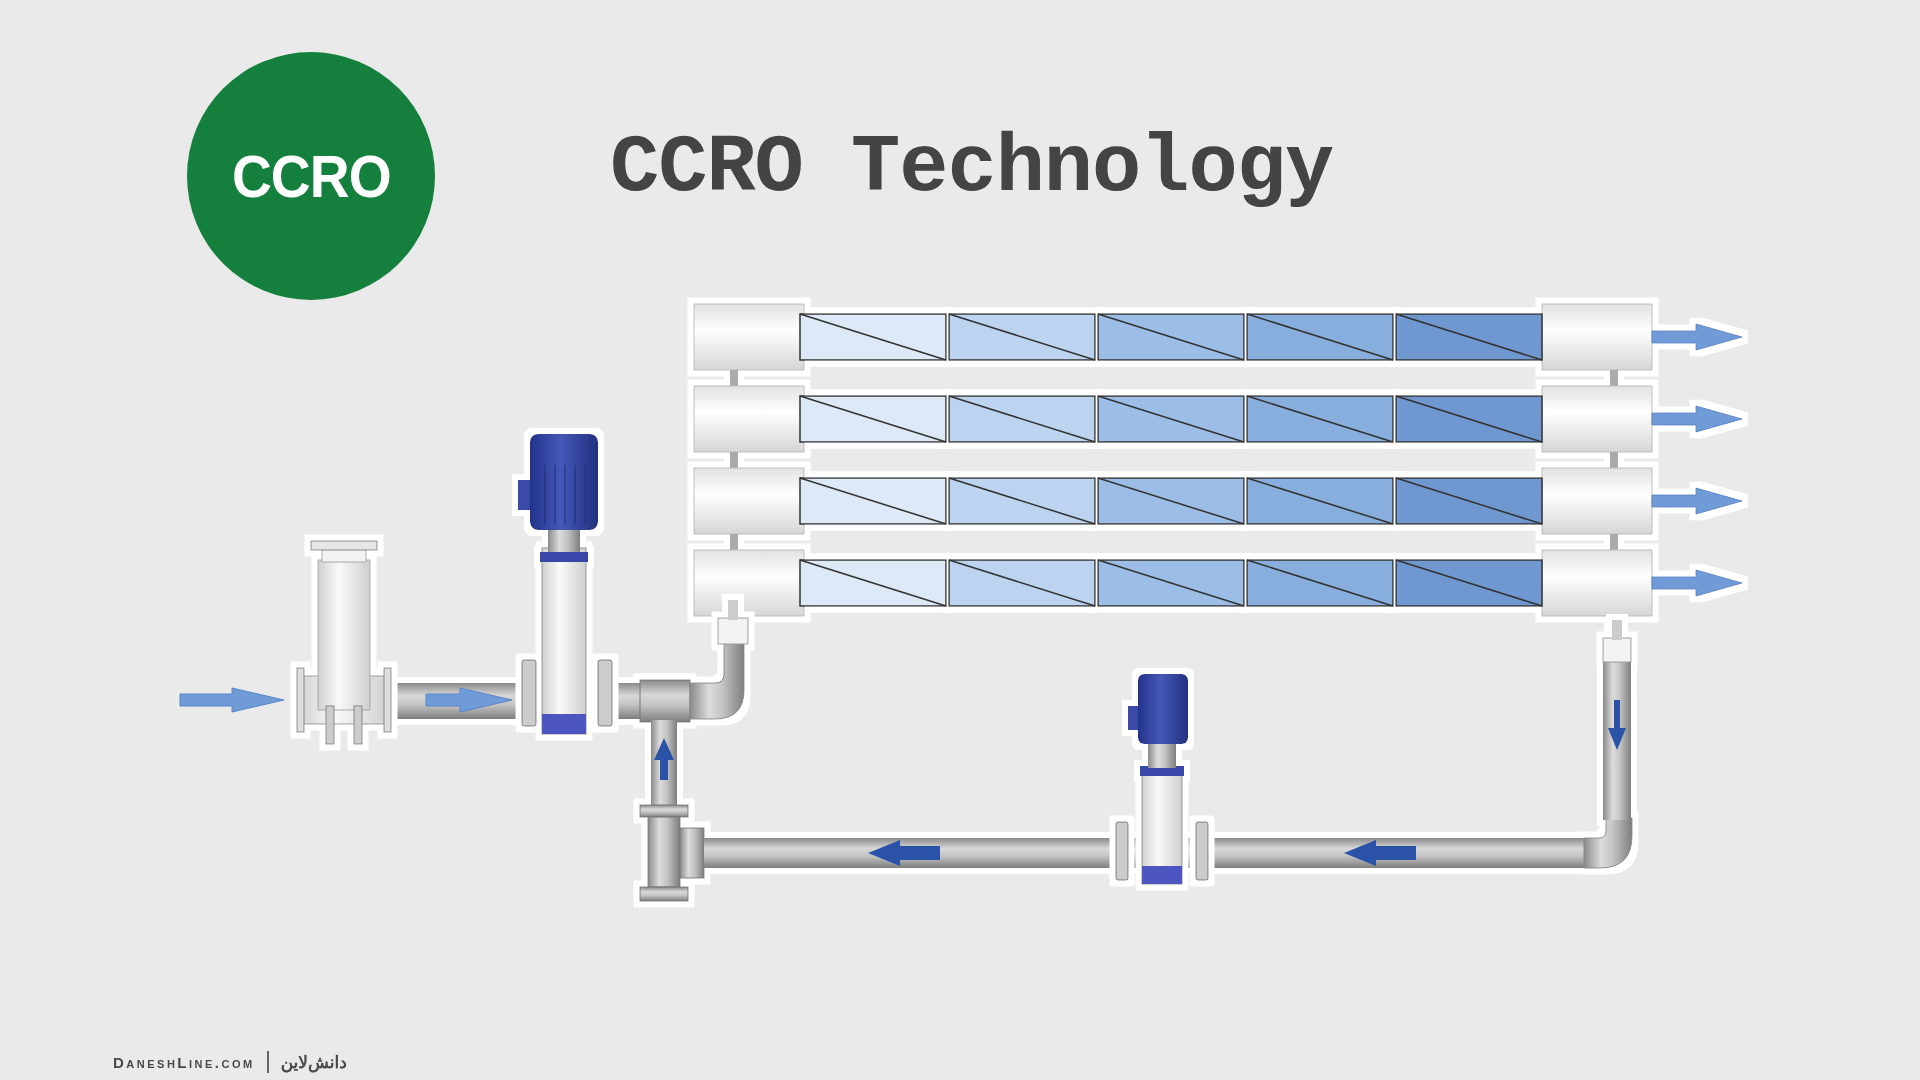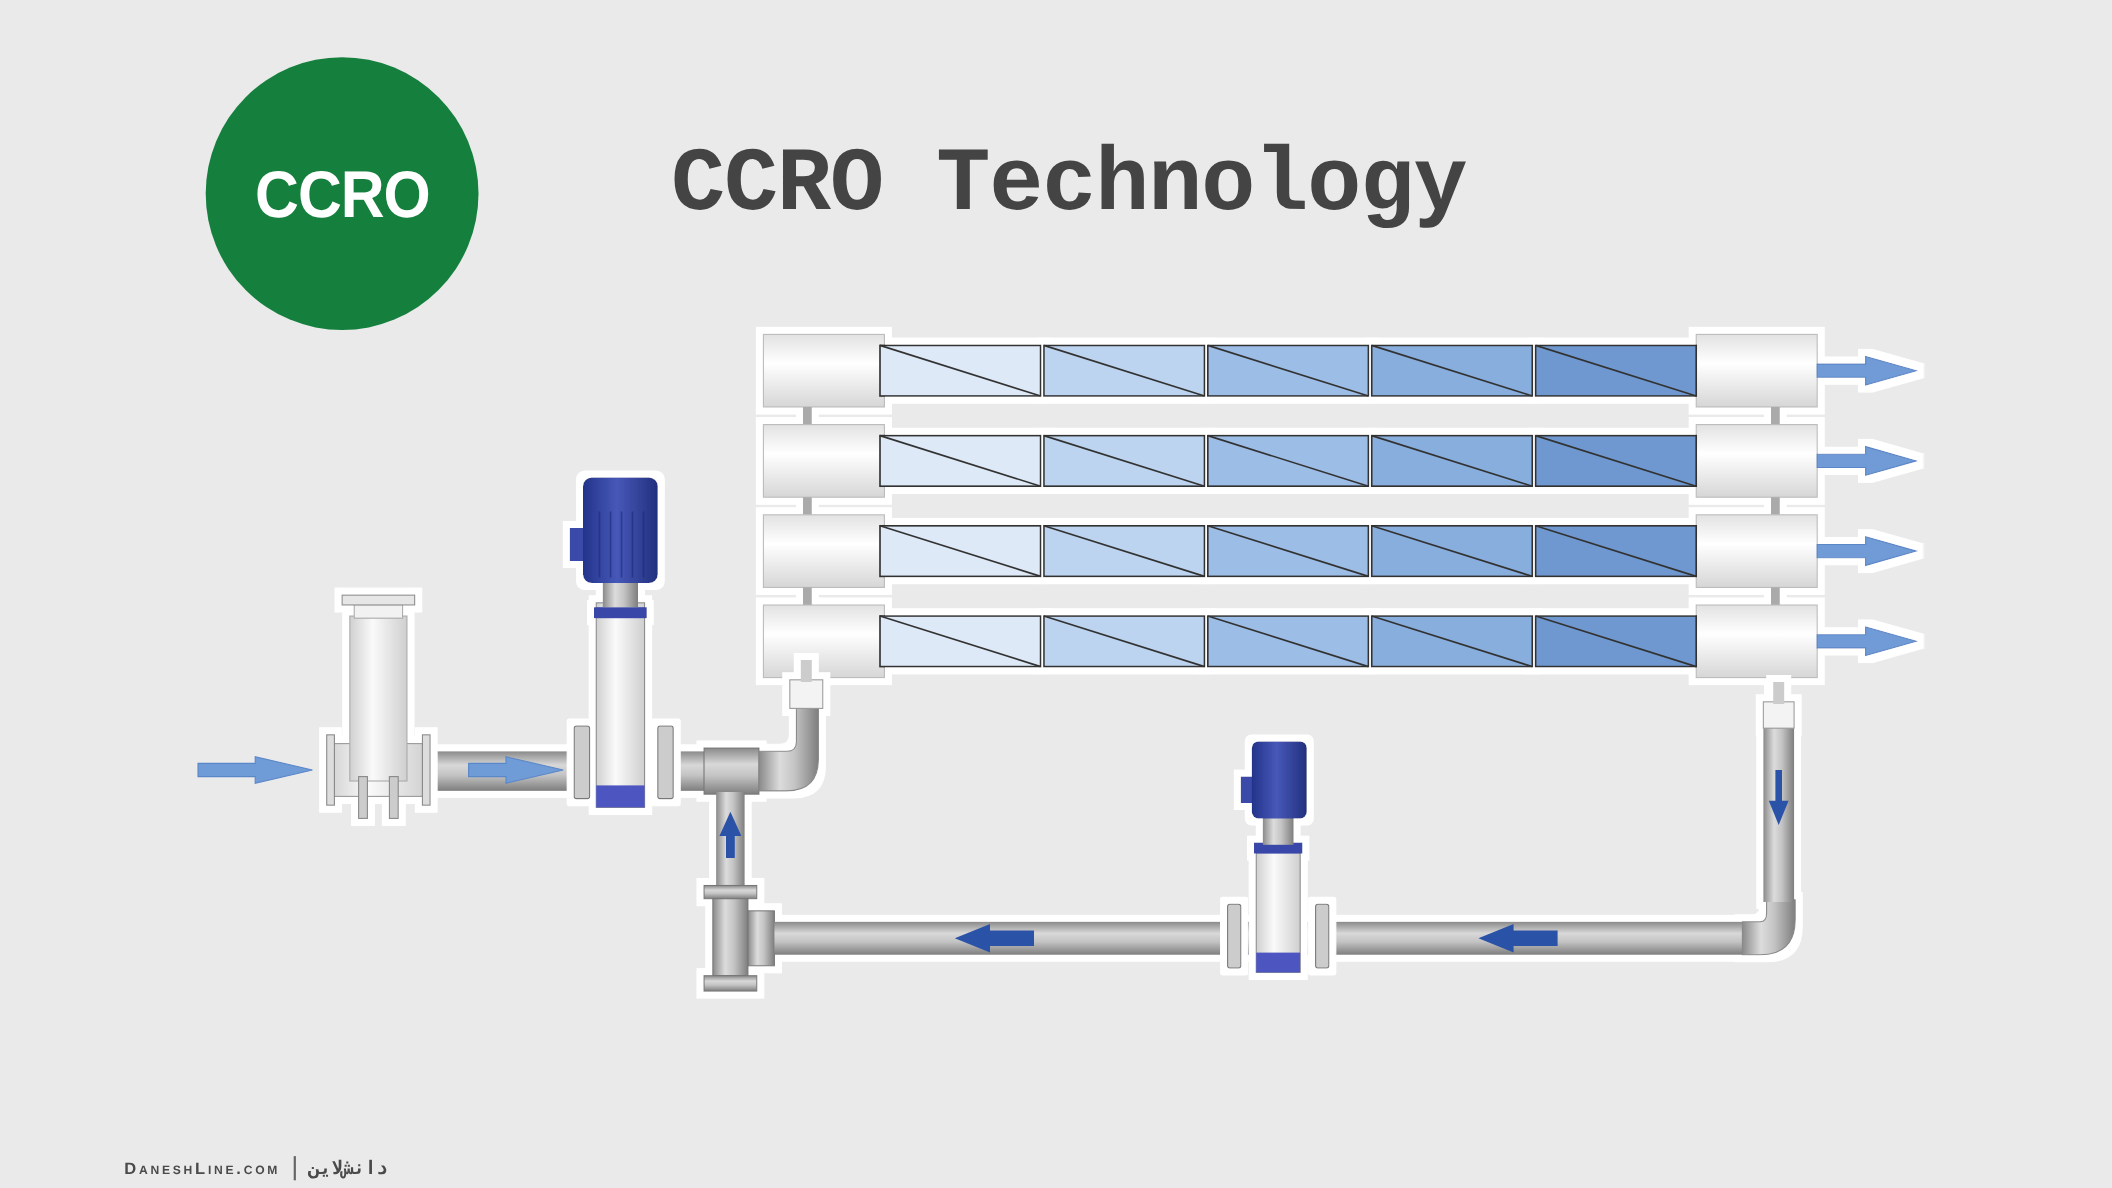"دانش‌لاین" .footer .fa { font-family: Liberation Mono, monospace -> Liberation Serif, serif }
